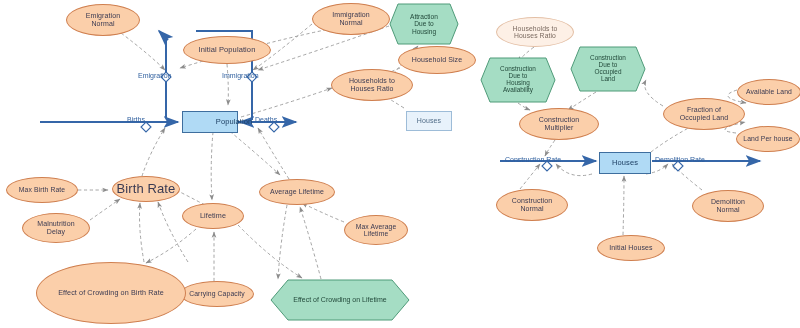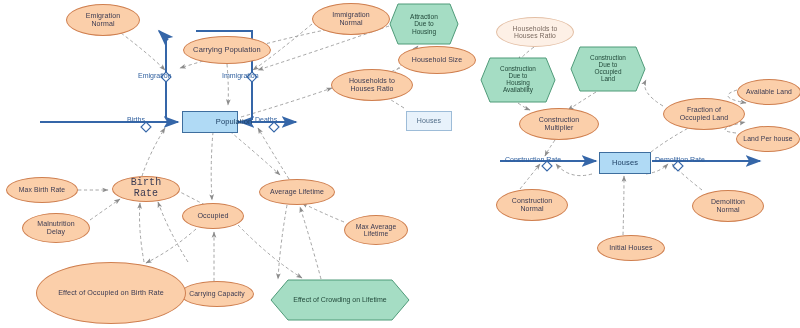"Carrying Population" span.lbl { text: Carrying -> Initial }
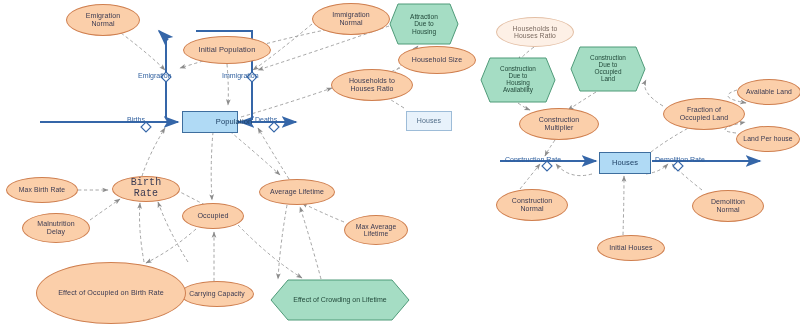"Birth Rate" div.node { font-family: Liberation Mono, monospace -> none; font-size: 10px -> 13px }
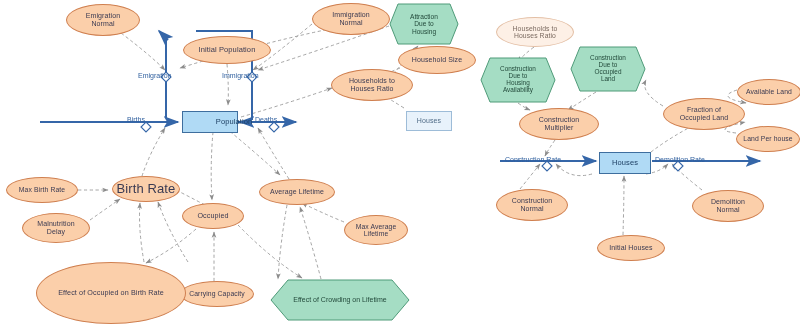"Occupied" span.lbl { text: Occupied -> Lifetime }
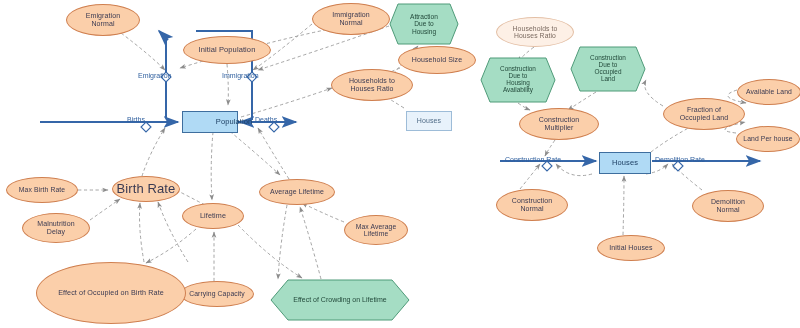"Effect of Occupied on Birth" span.lbl { text: Occupied -> Crowding }
